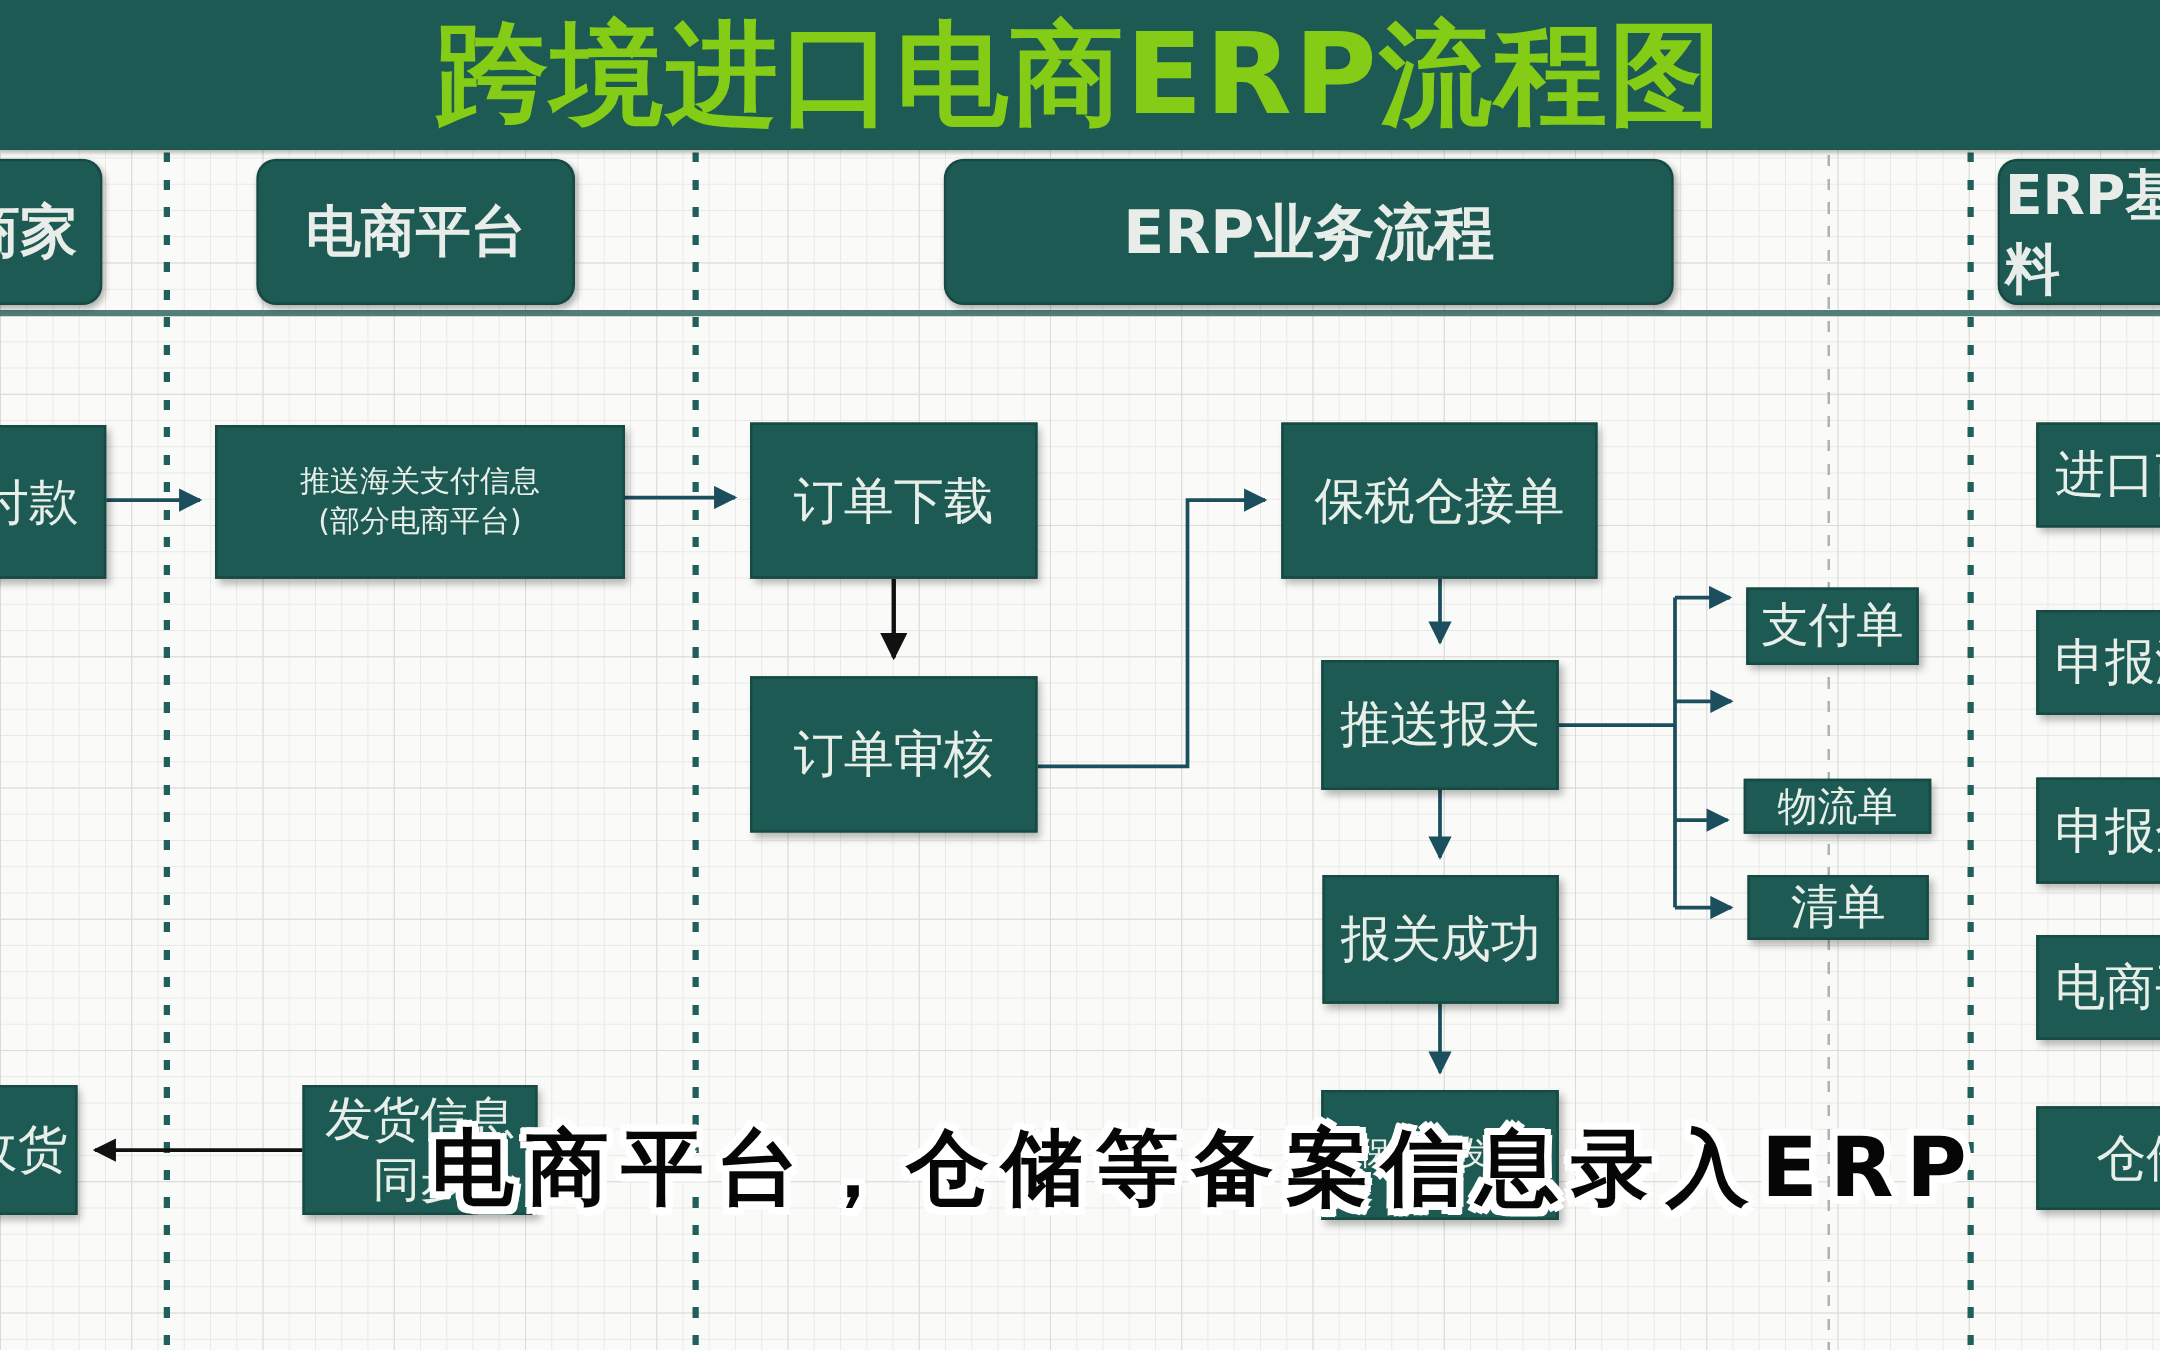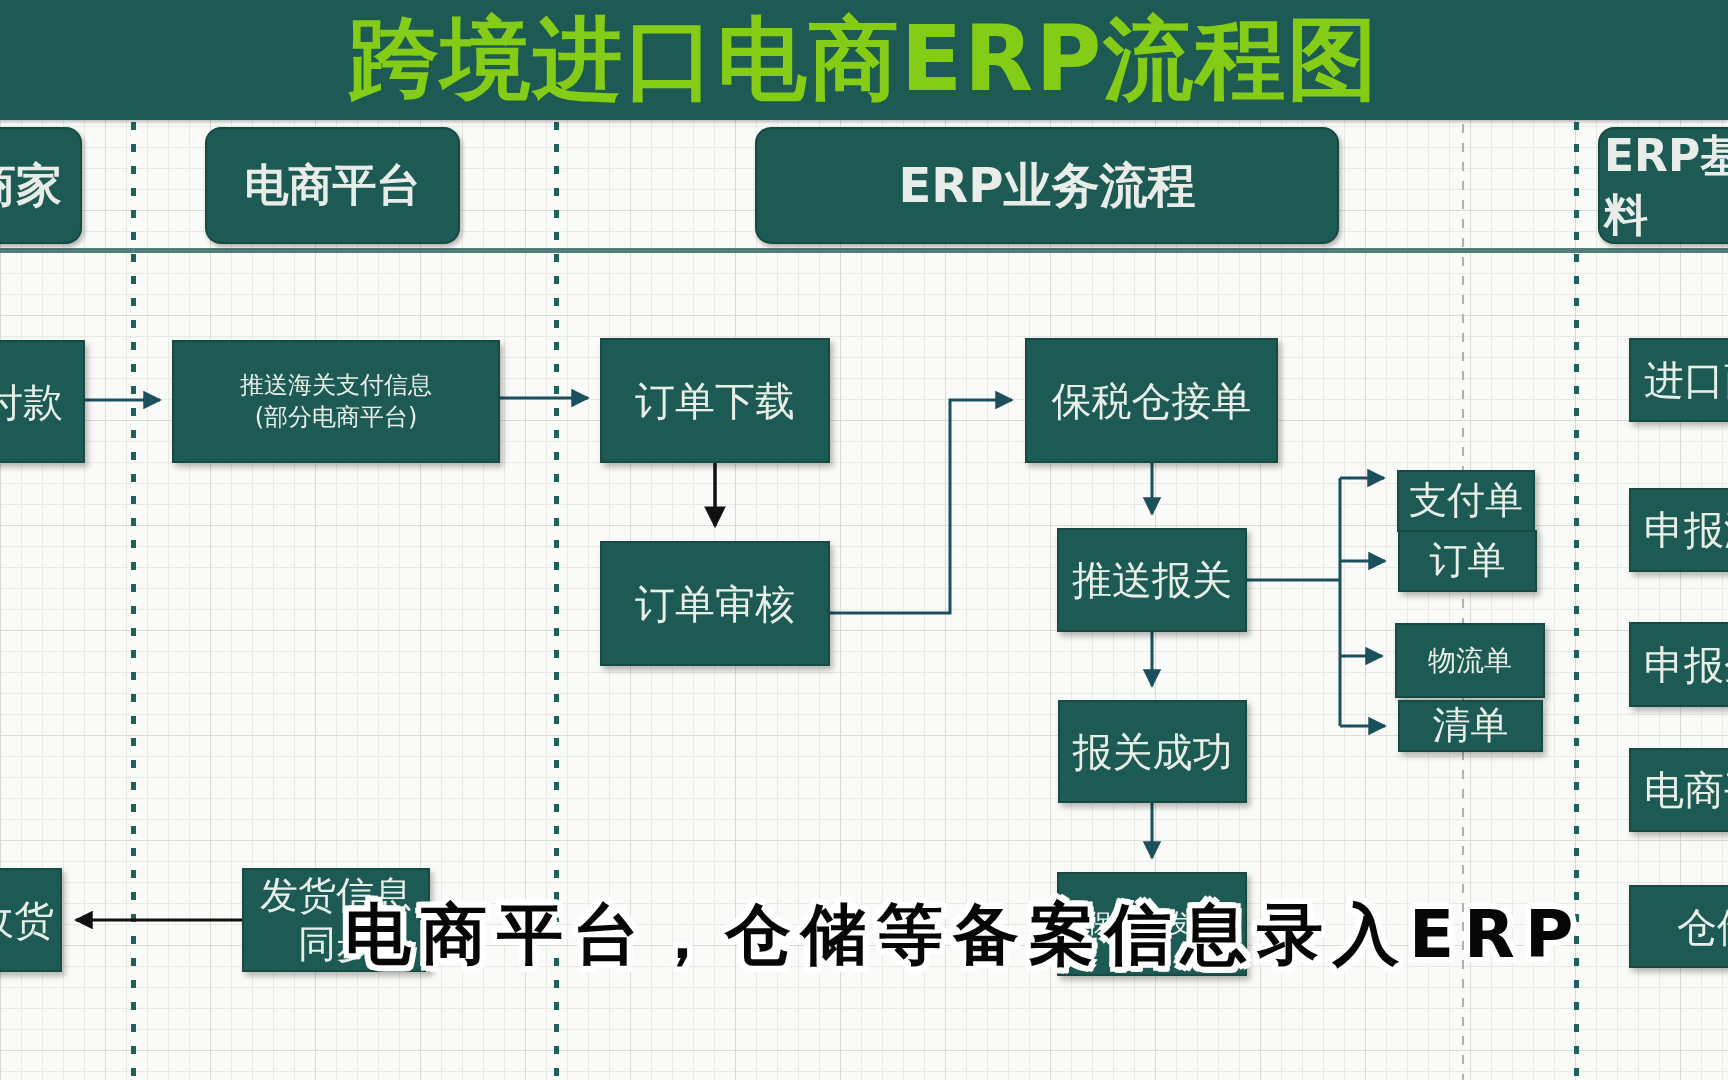"订单" div.node { html: <div>订单</div> -> none }
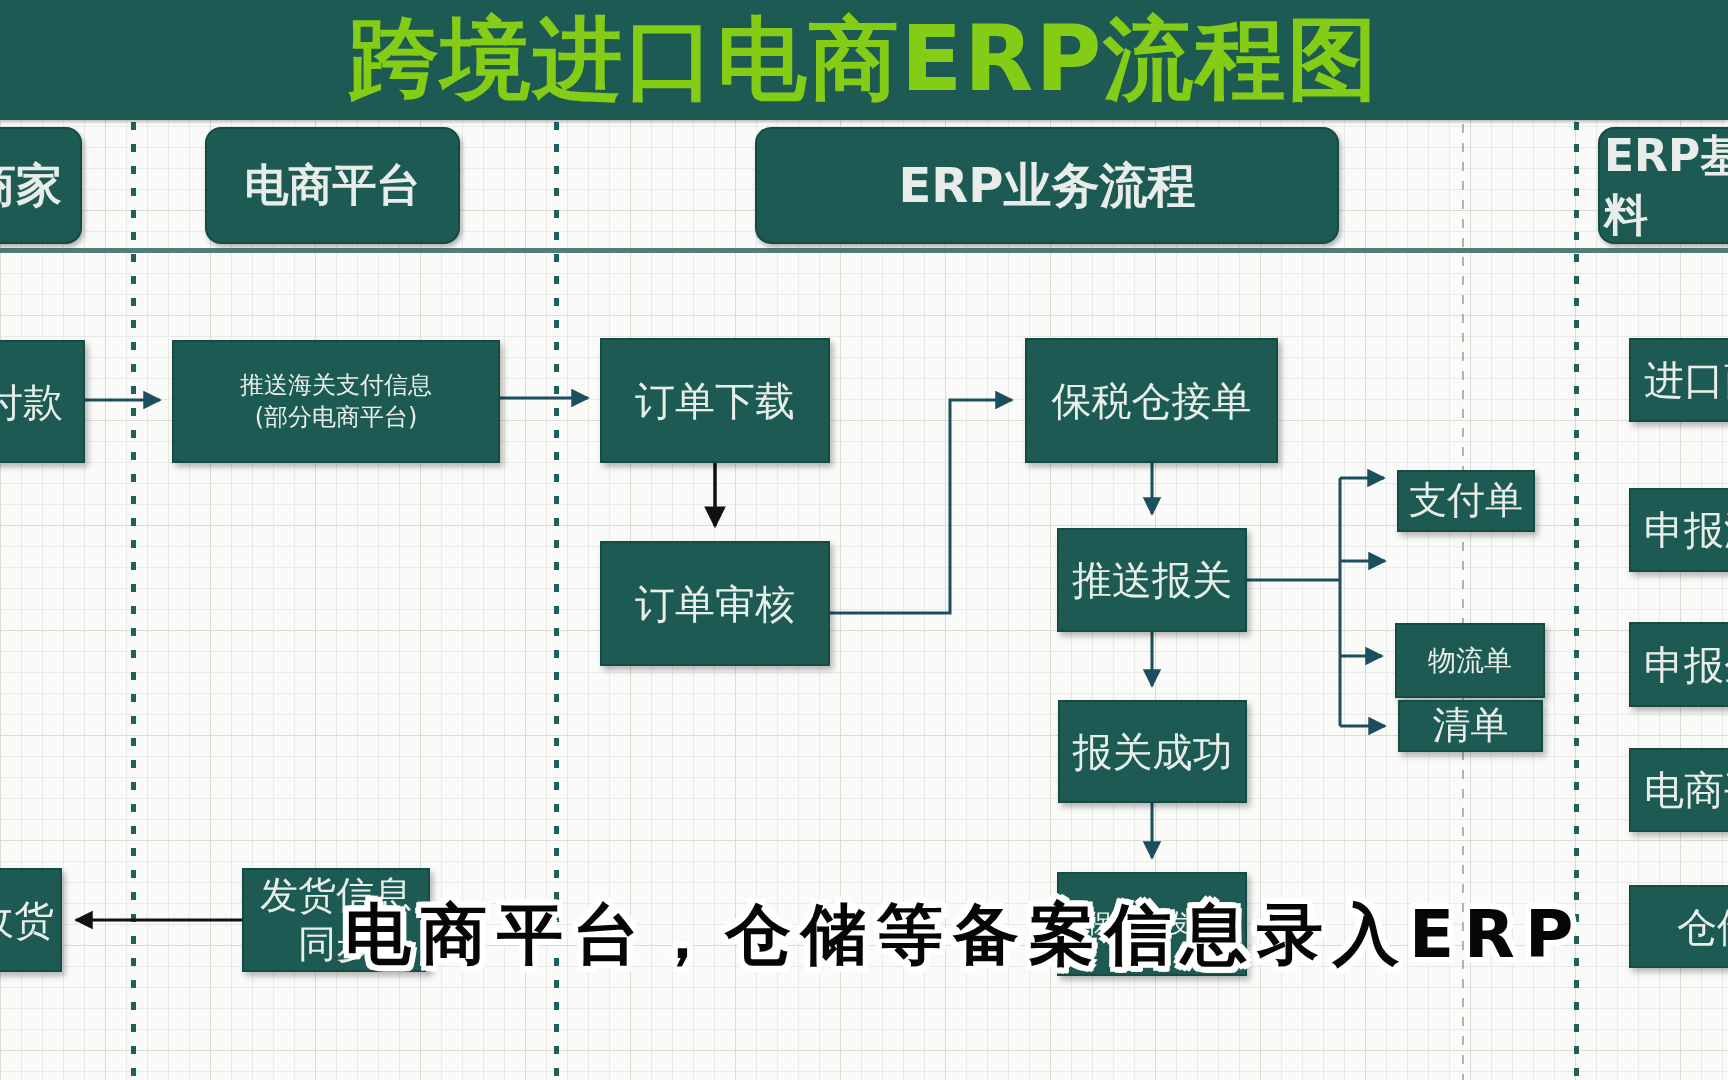"物流单" div.node { font-size: 28px -> 32px; height: 75px -> 44px }
